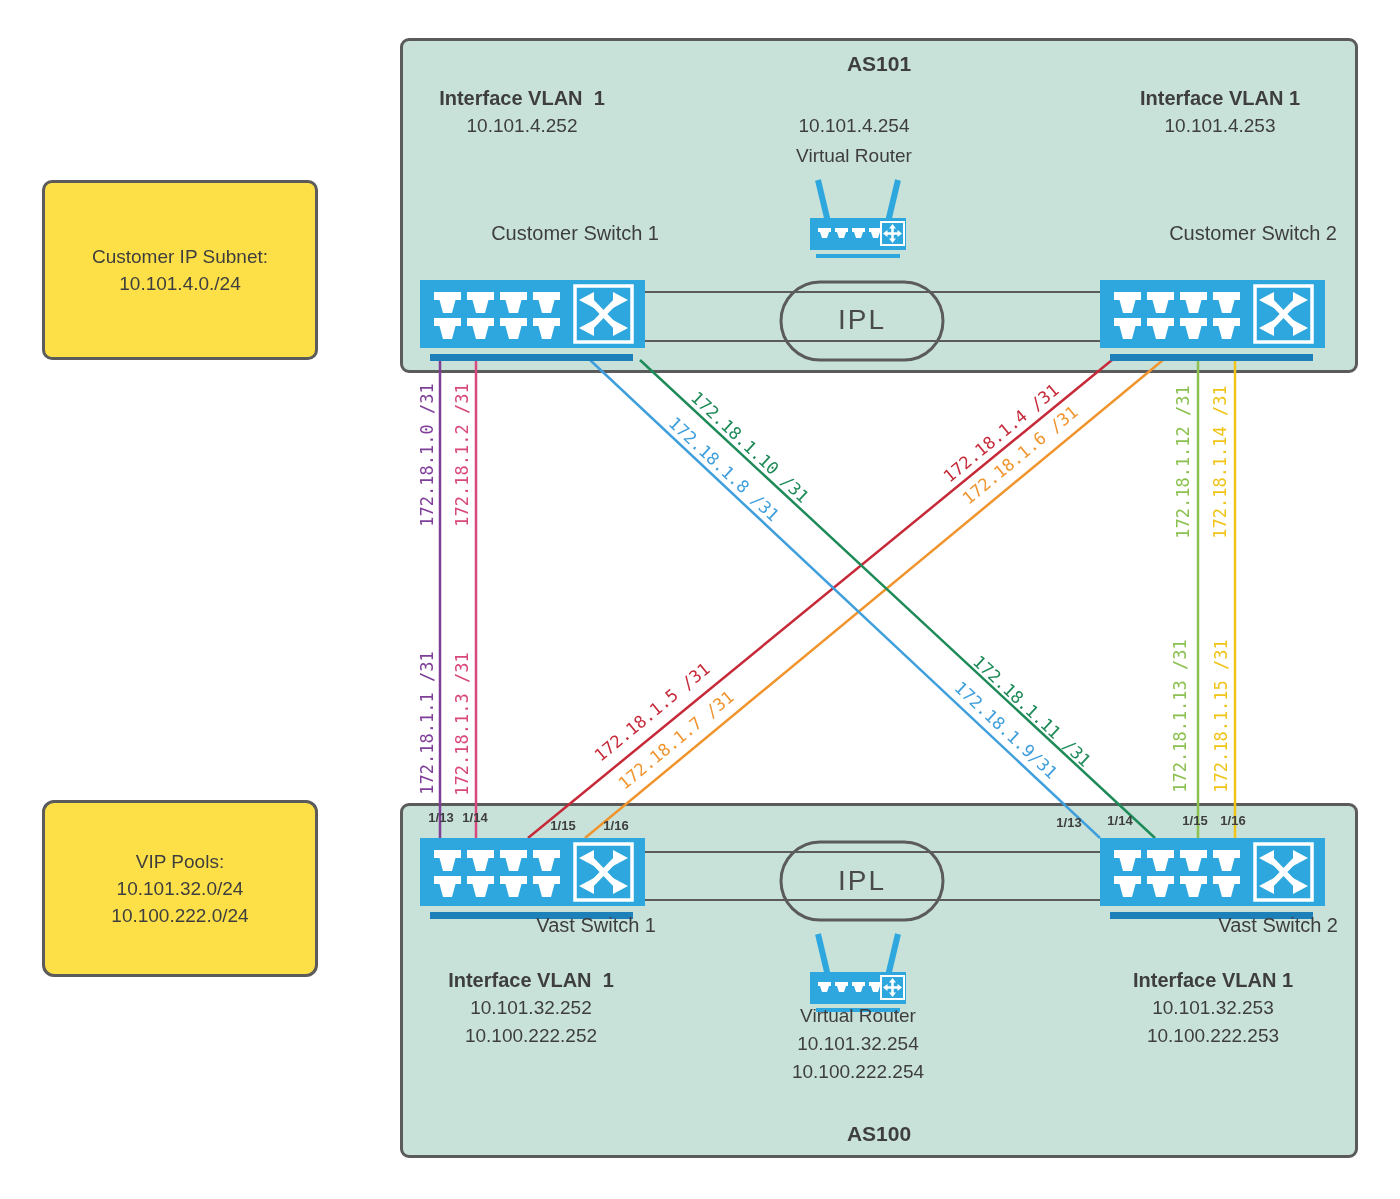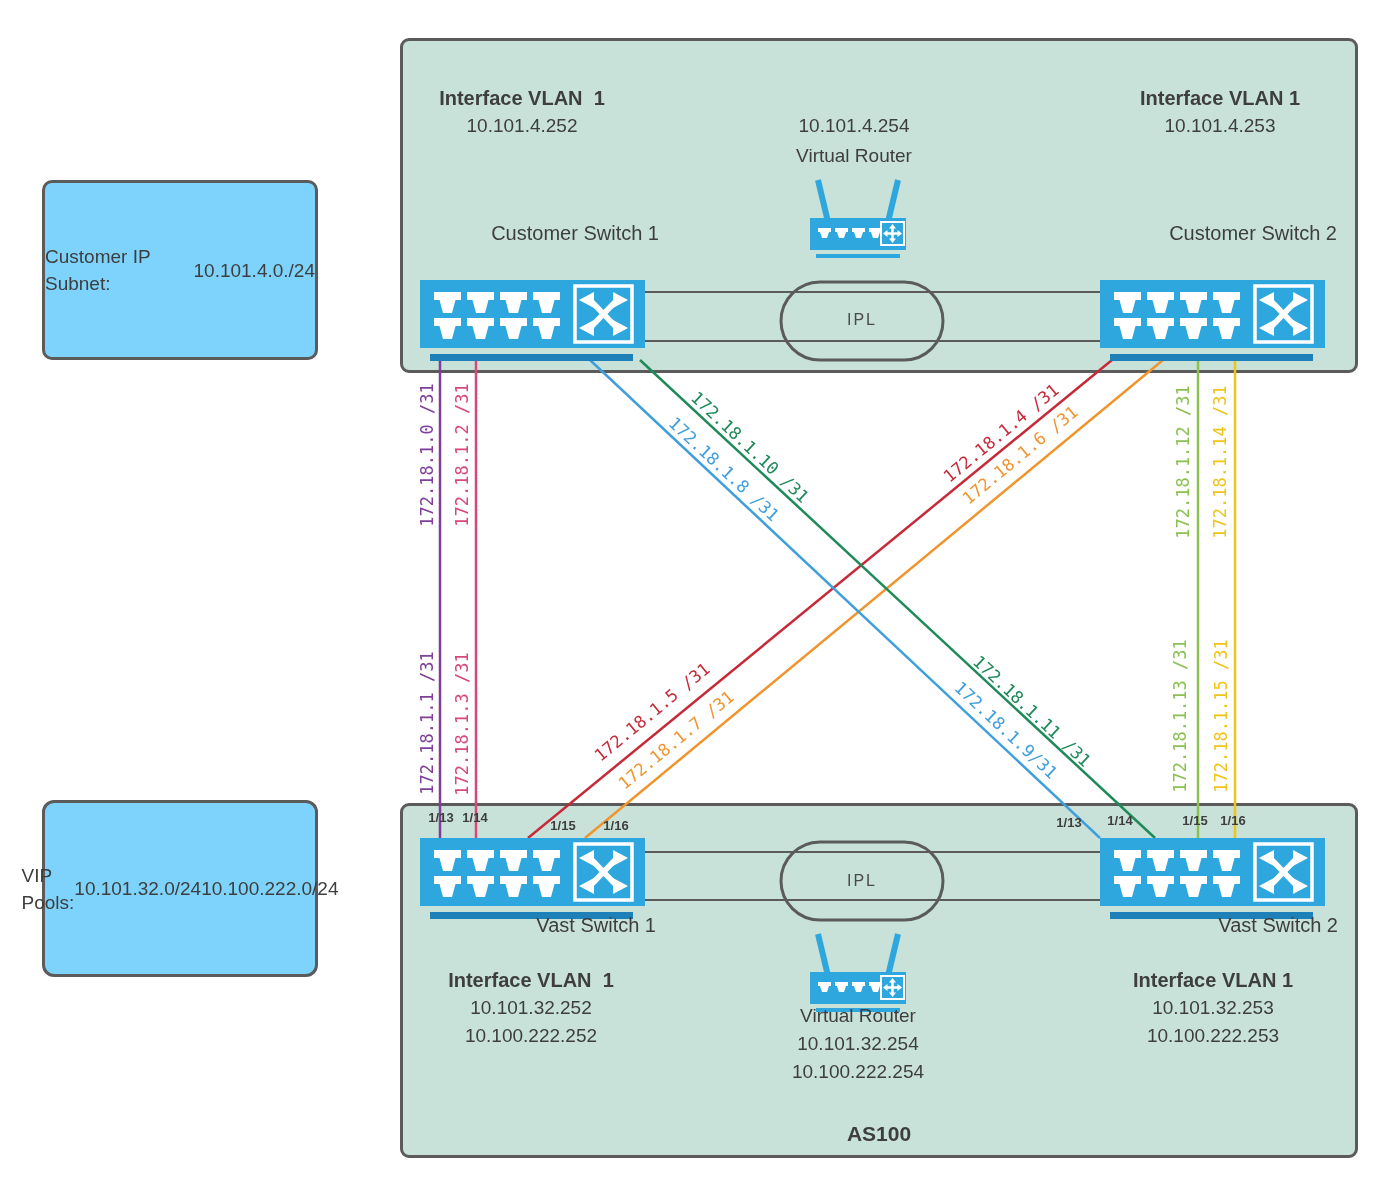"AS101" div.title { html: none -> <div>AS101</div> }
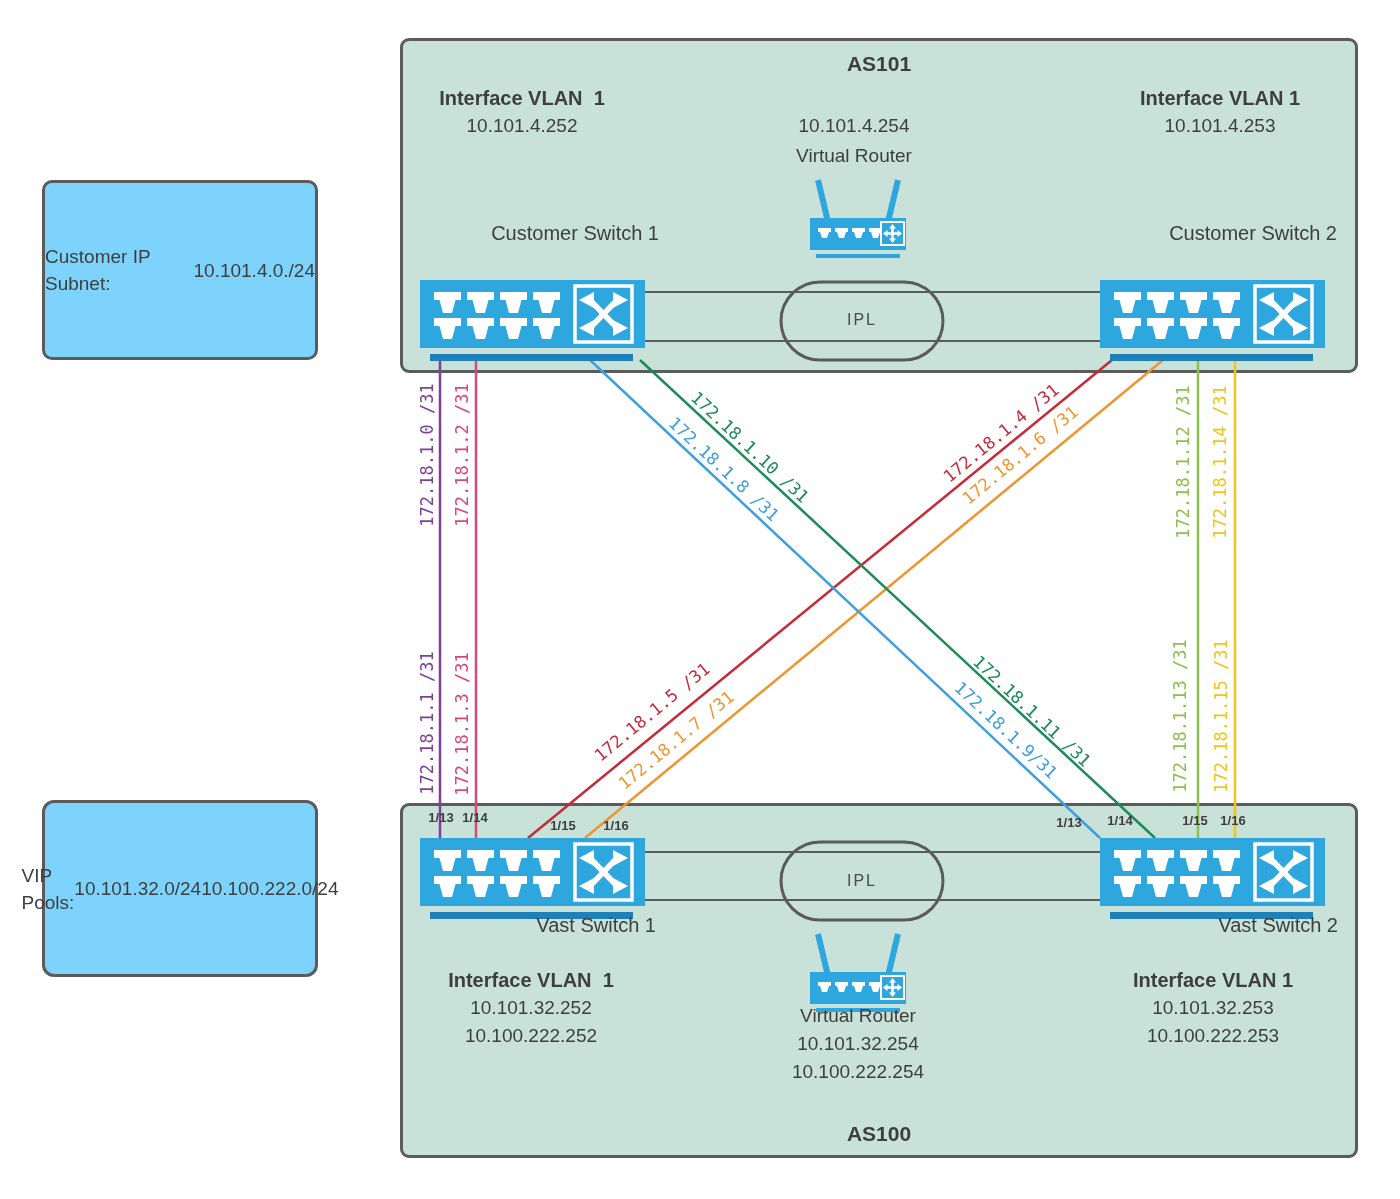"Customer IP Subnet:" .note { background: #7dd3fc -> #fde047; flex-direction: row -> column }
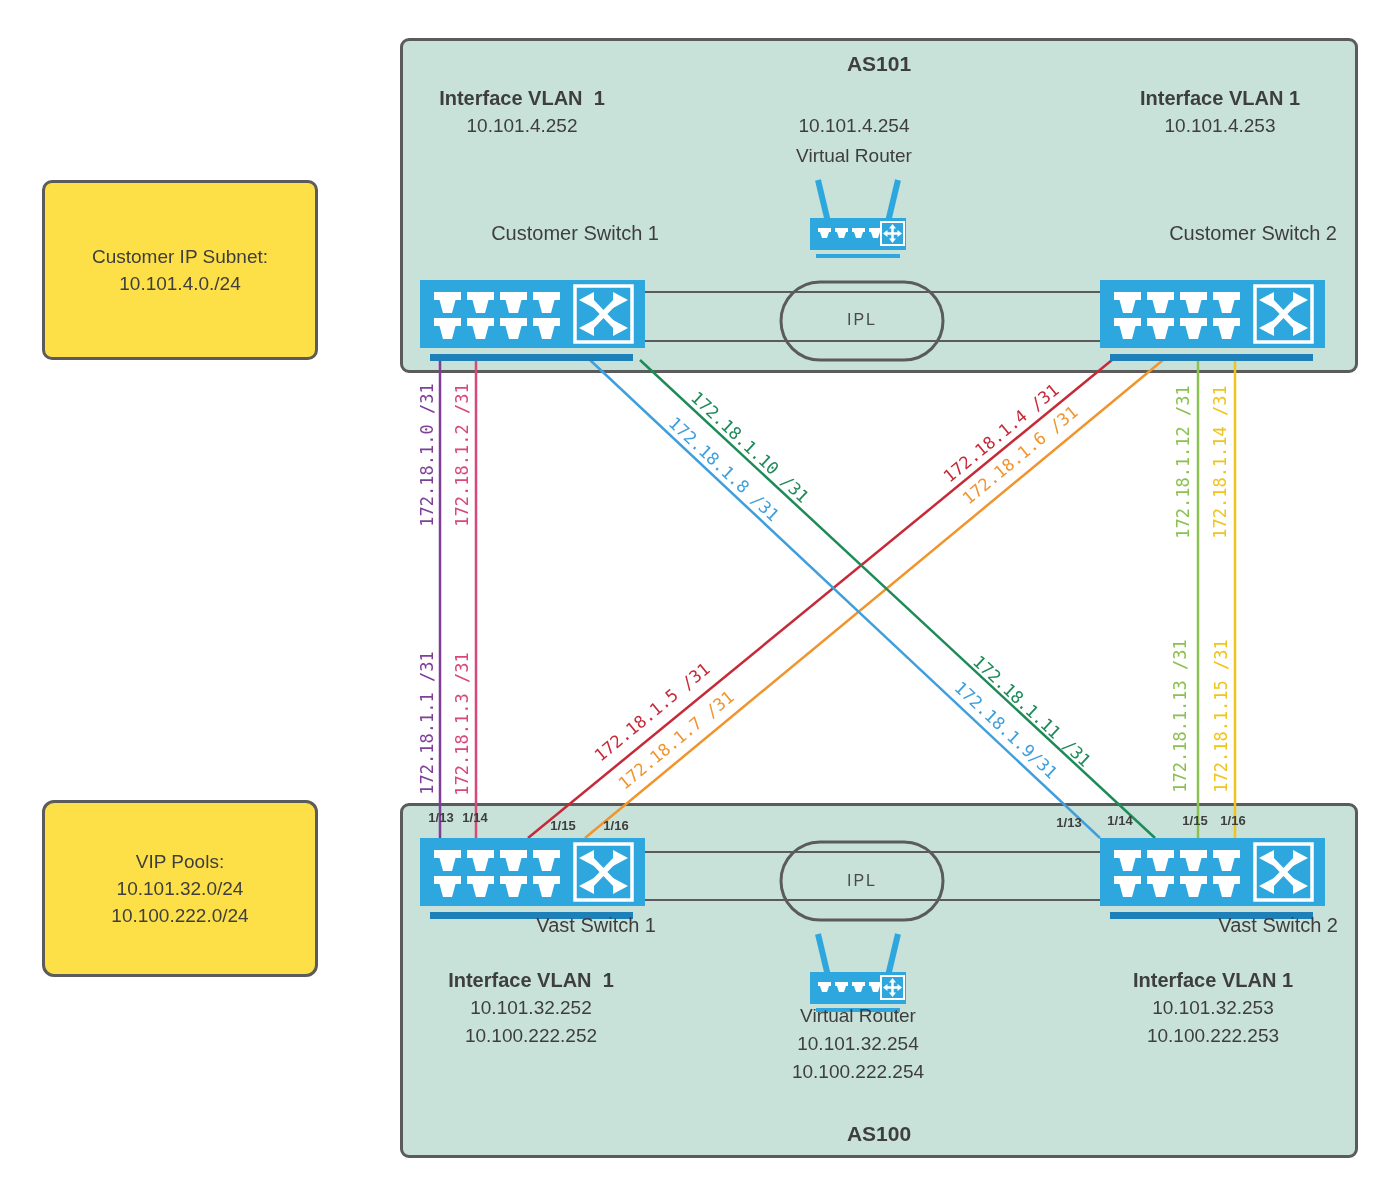"IPL" .ipl-text { font-size: 16px -> 28px }
